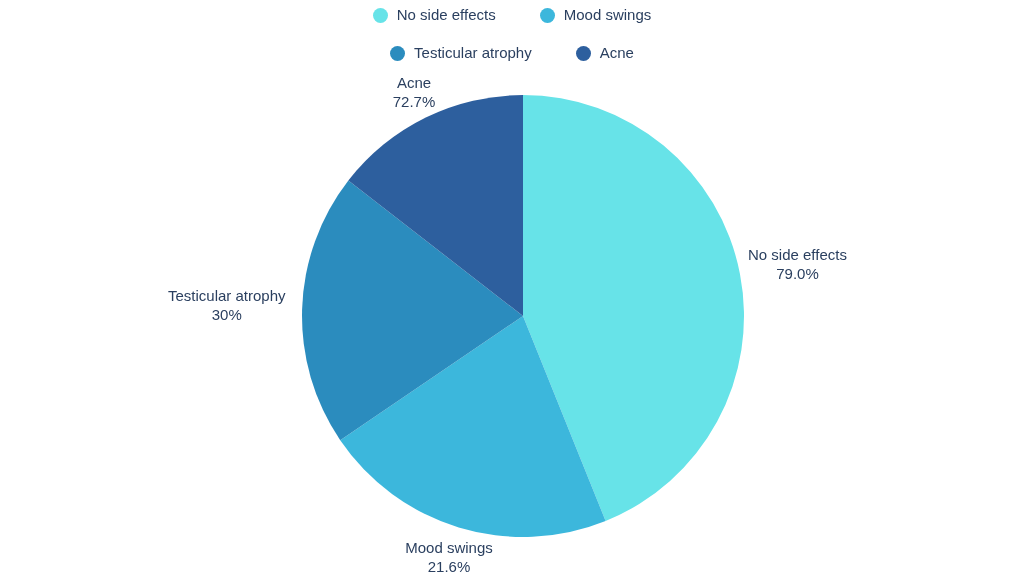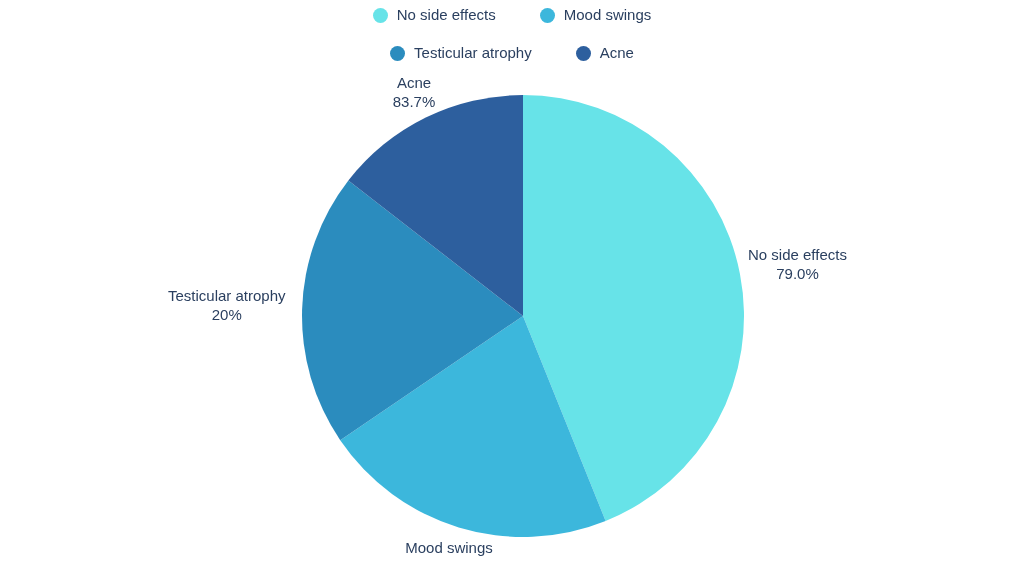"83.7%" span.lbl-pct { text: 83.7% -> 72.7% }
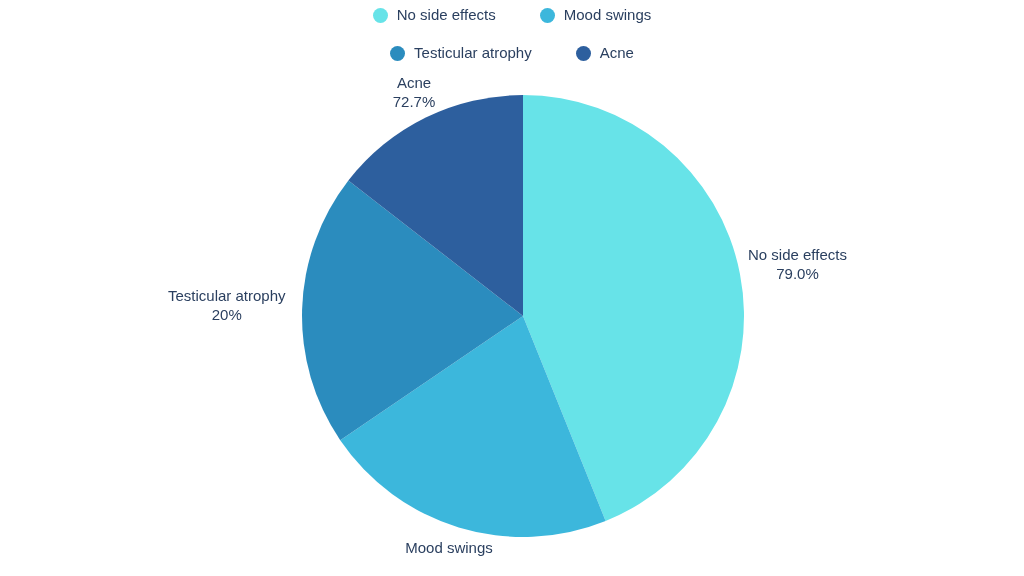"20%" span.lbl-pct { text: 20% -> 30% }
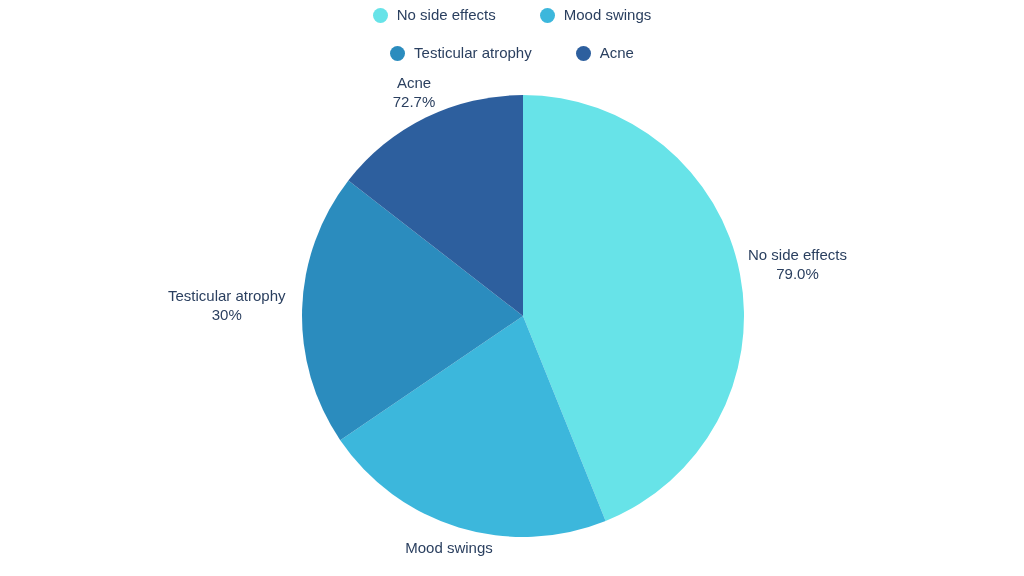"21.6%" span.lbl-pct { html: none -> <span>21.6%</span> }
